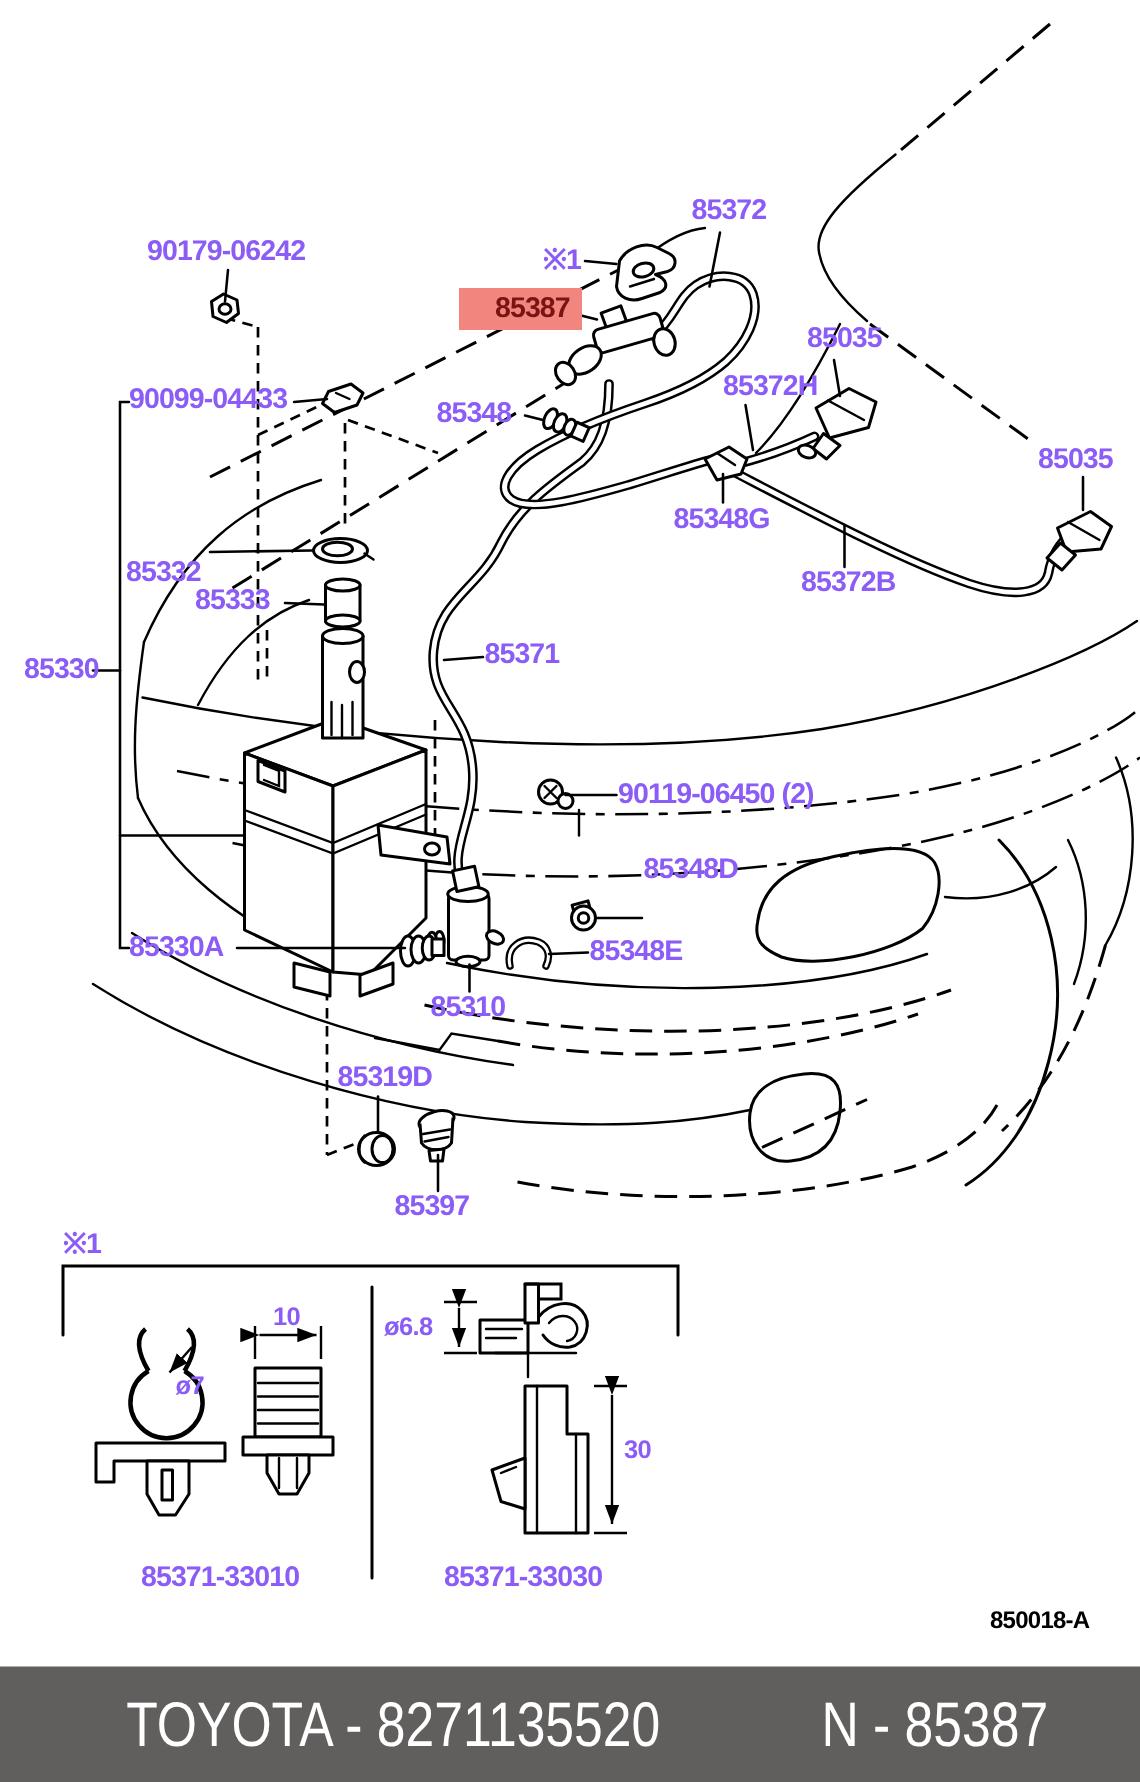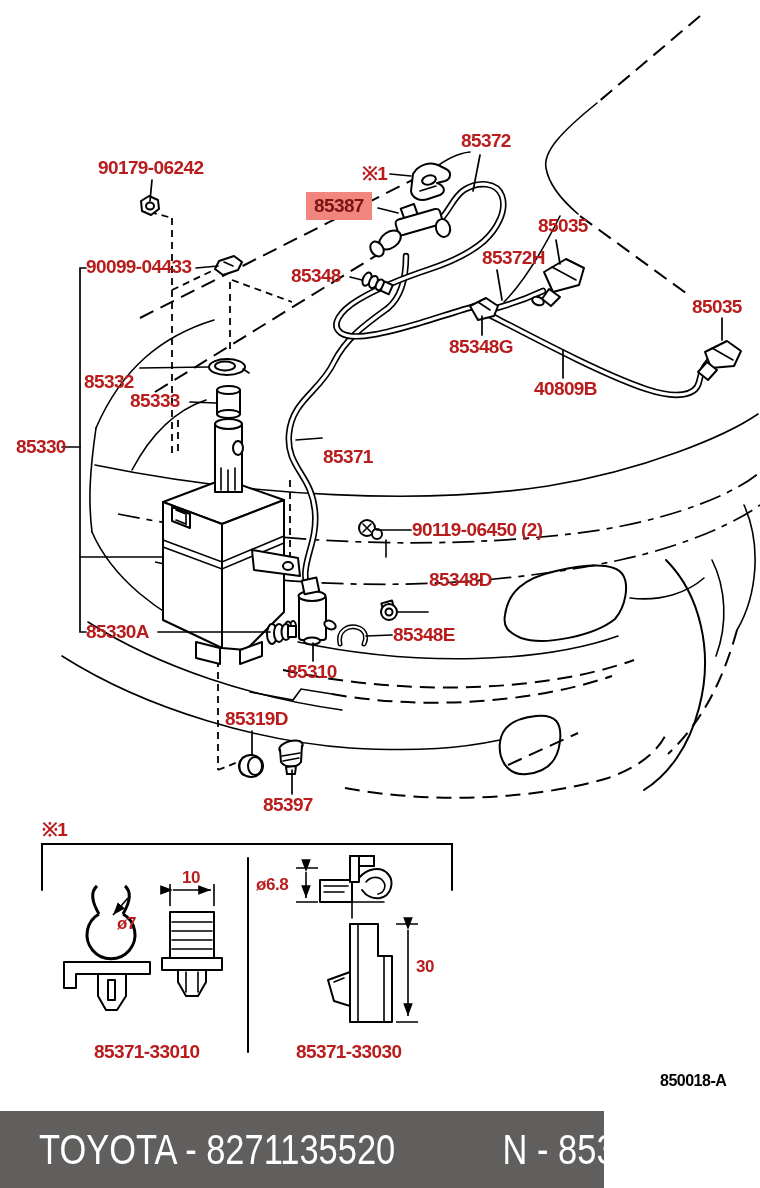"85372" .plbl { color: #b91c1c -> #8b5cf6 }
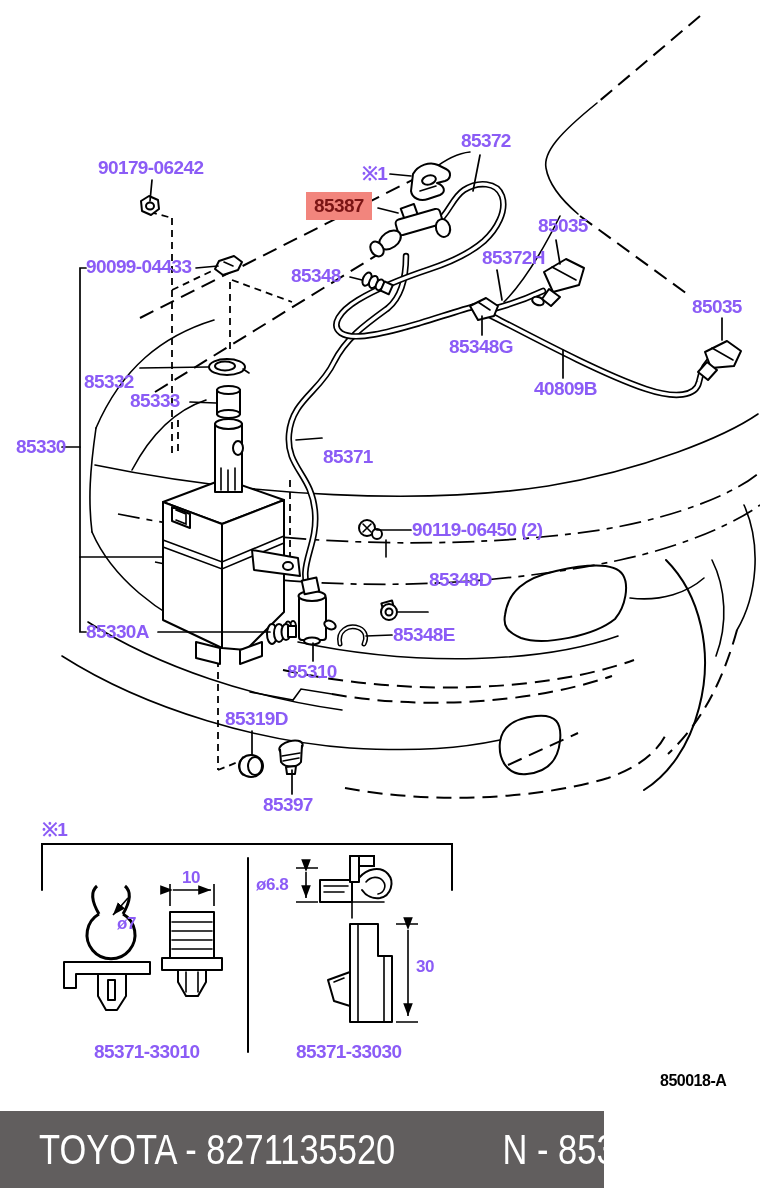"85387" .plbl.hl { padding: 4px 8px 5px 8px -> 4px 8px 5px 24px }
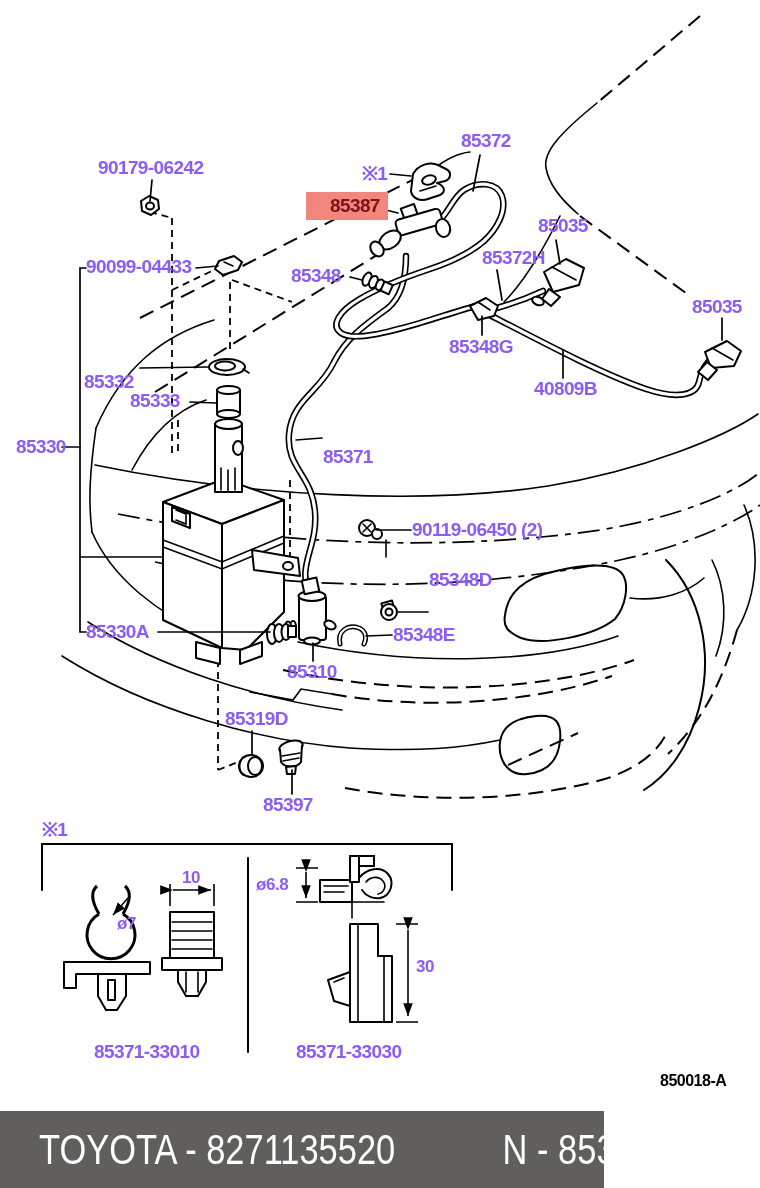"40809B" div.plbl { text: 40809B -> 85372B }
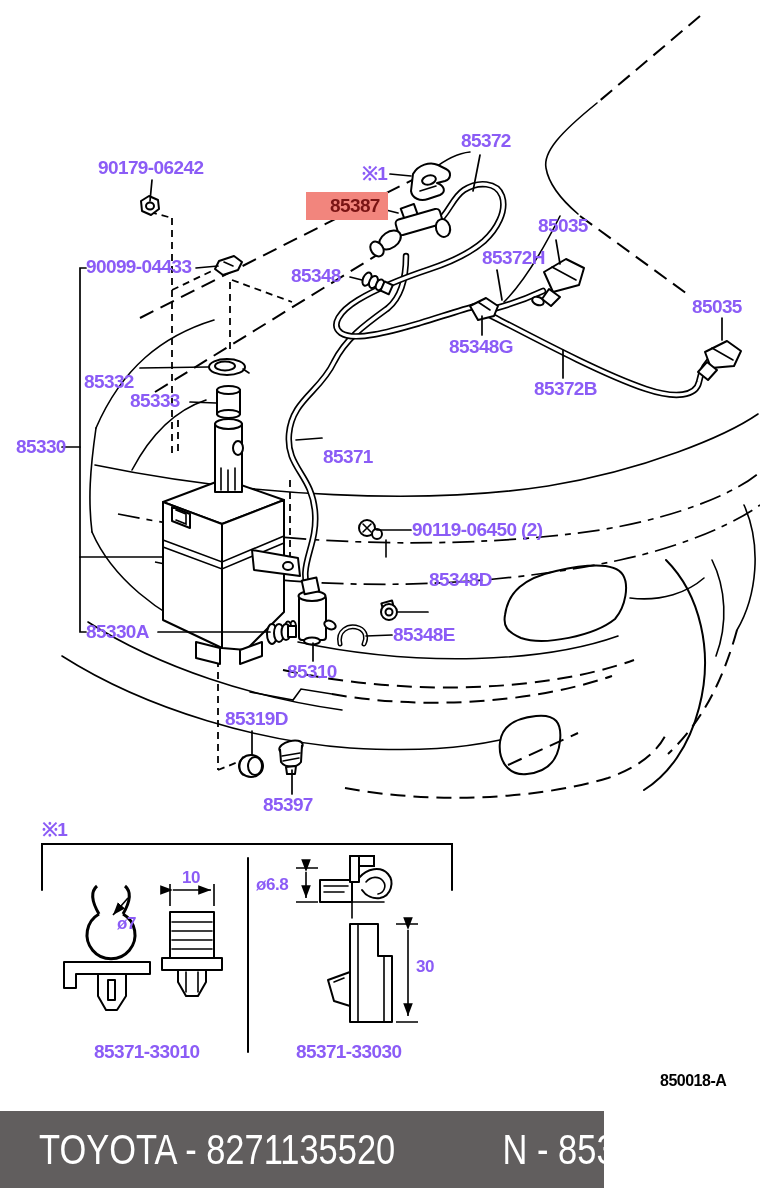"85371" div.plbl { top: 447px -> 427px }
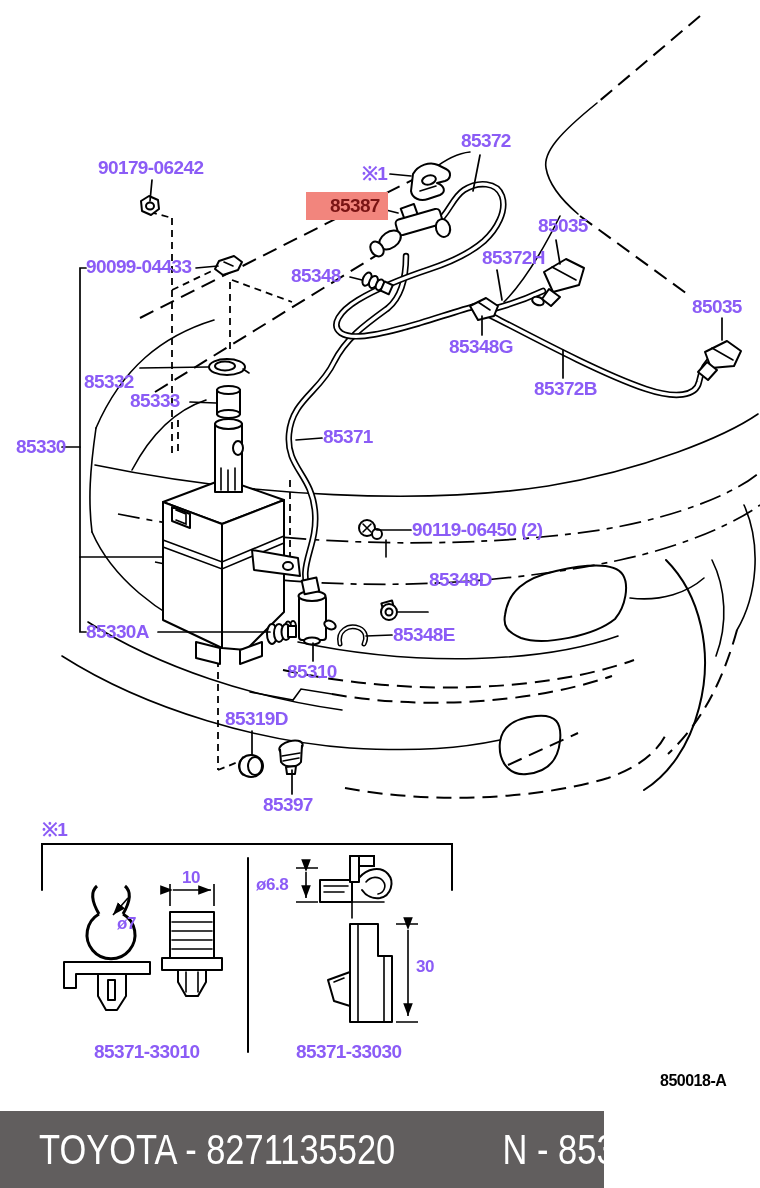"TOYOTA - 8271135520" #footer { justify-content: none -> center; width: 604px -> 760px }
